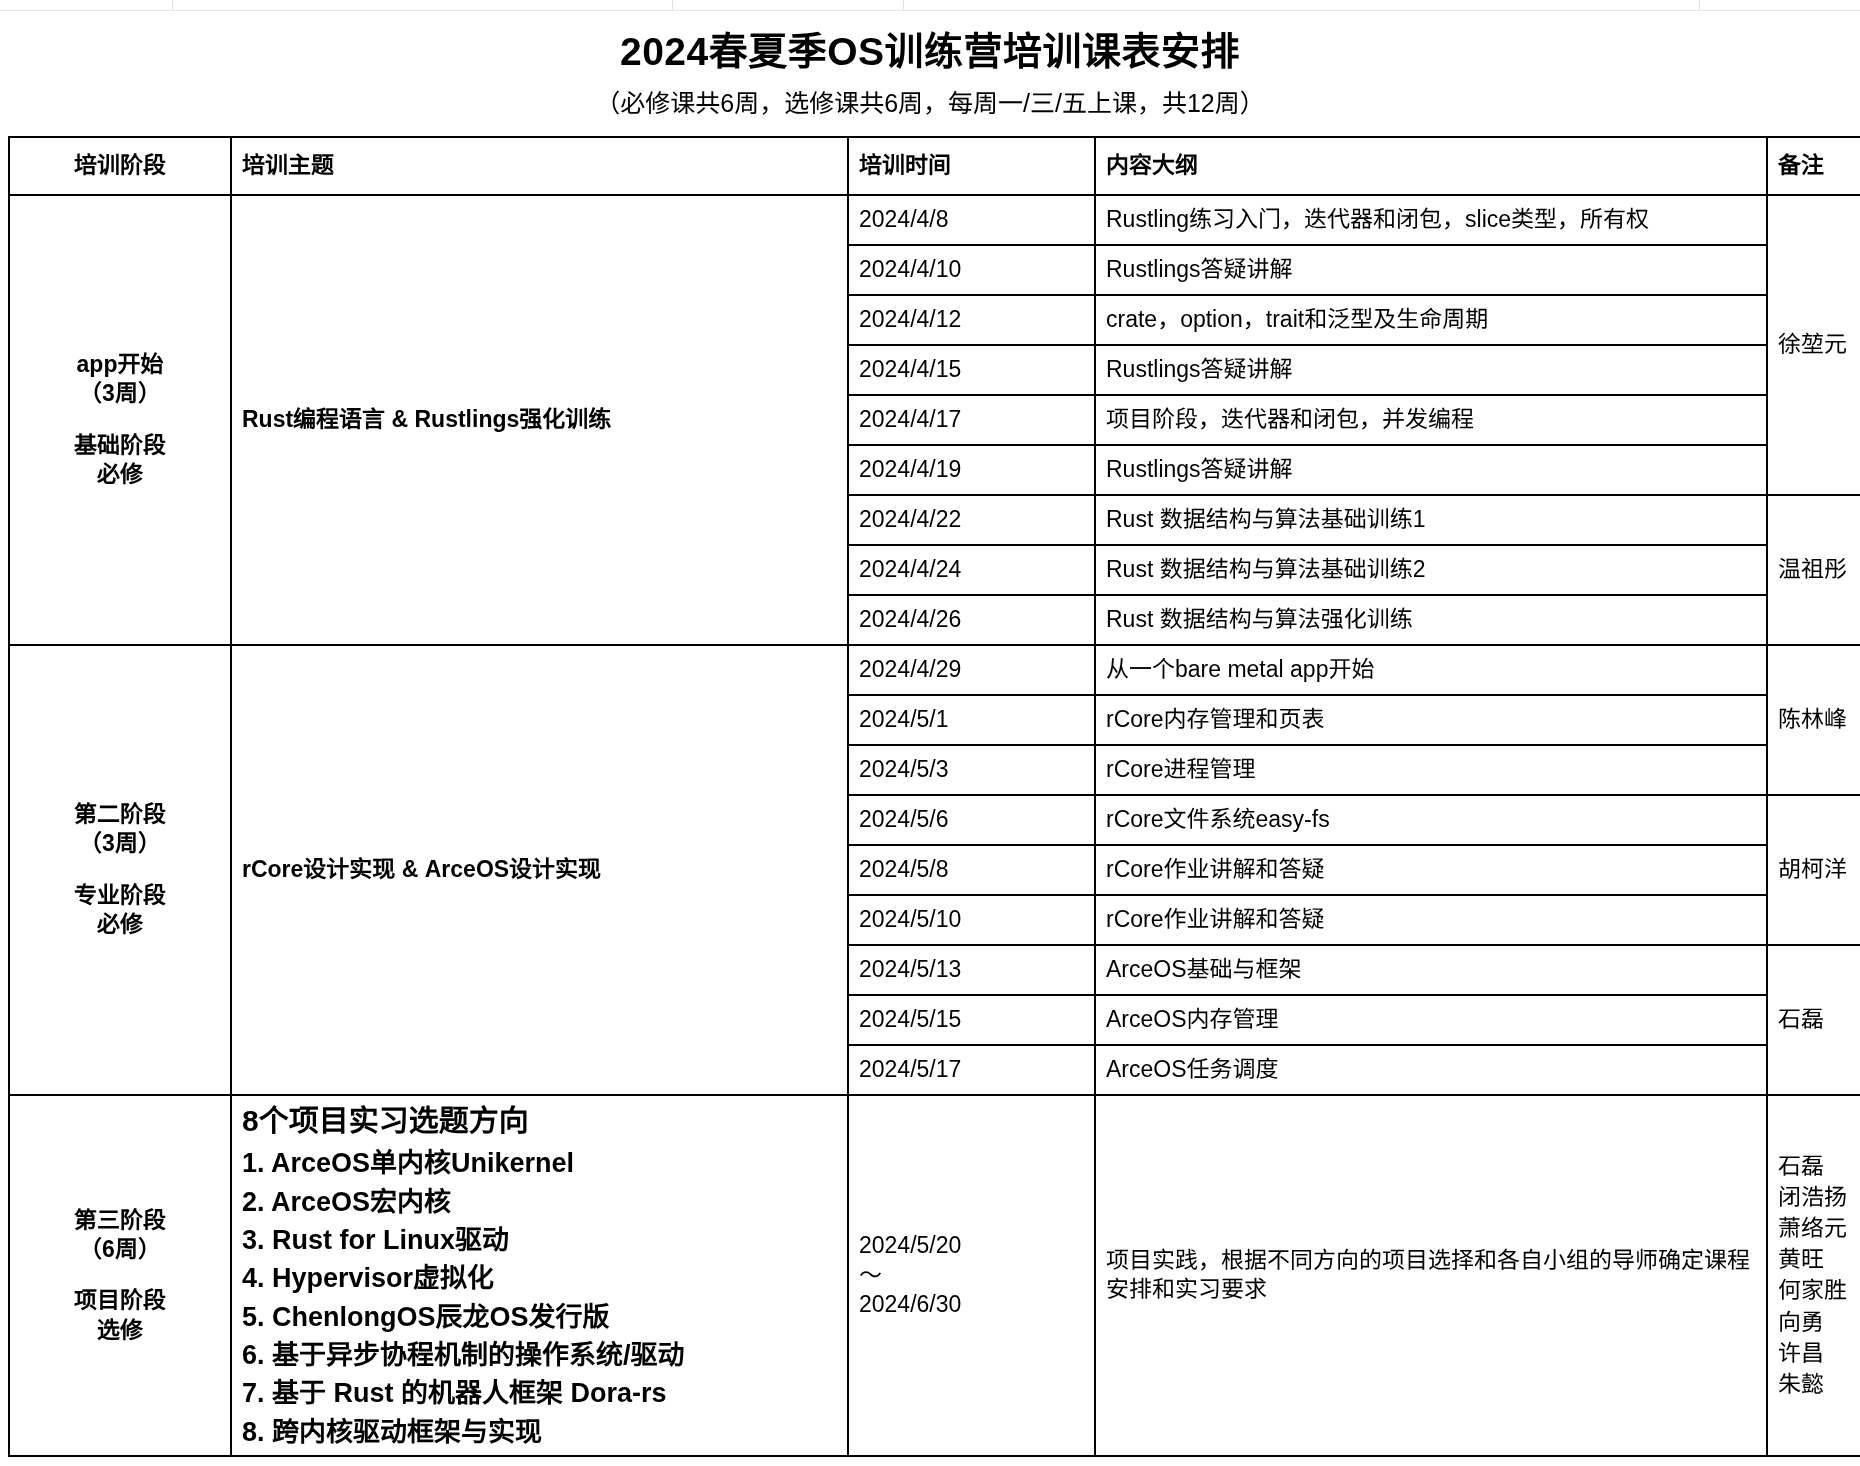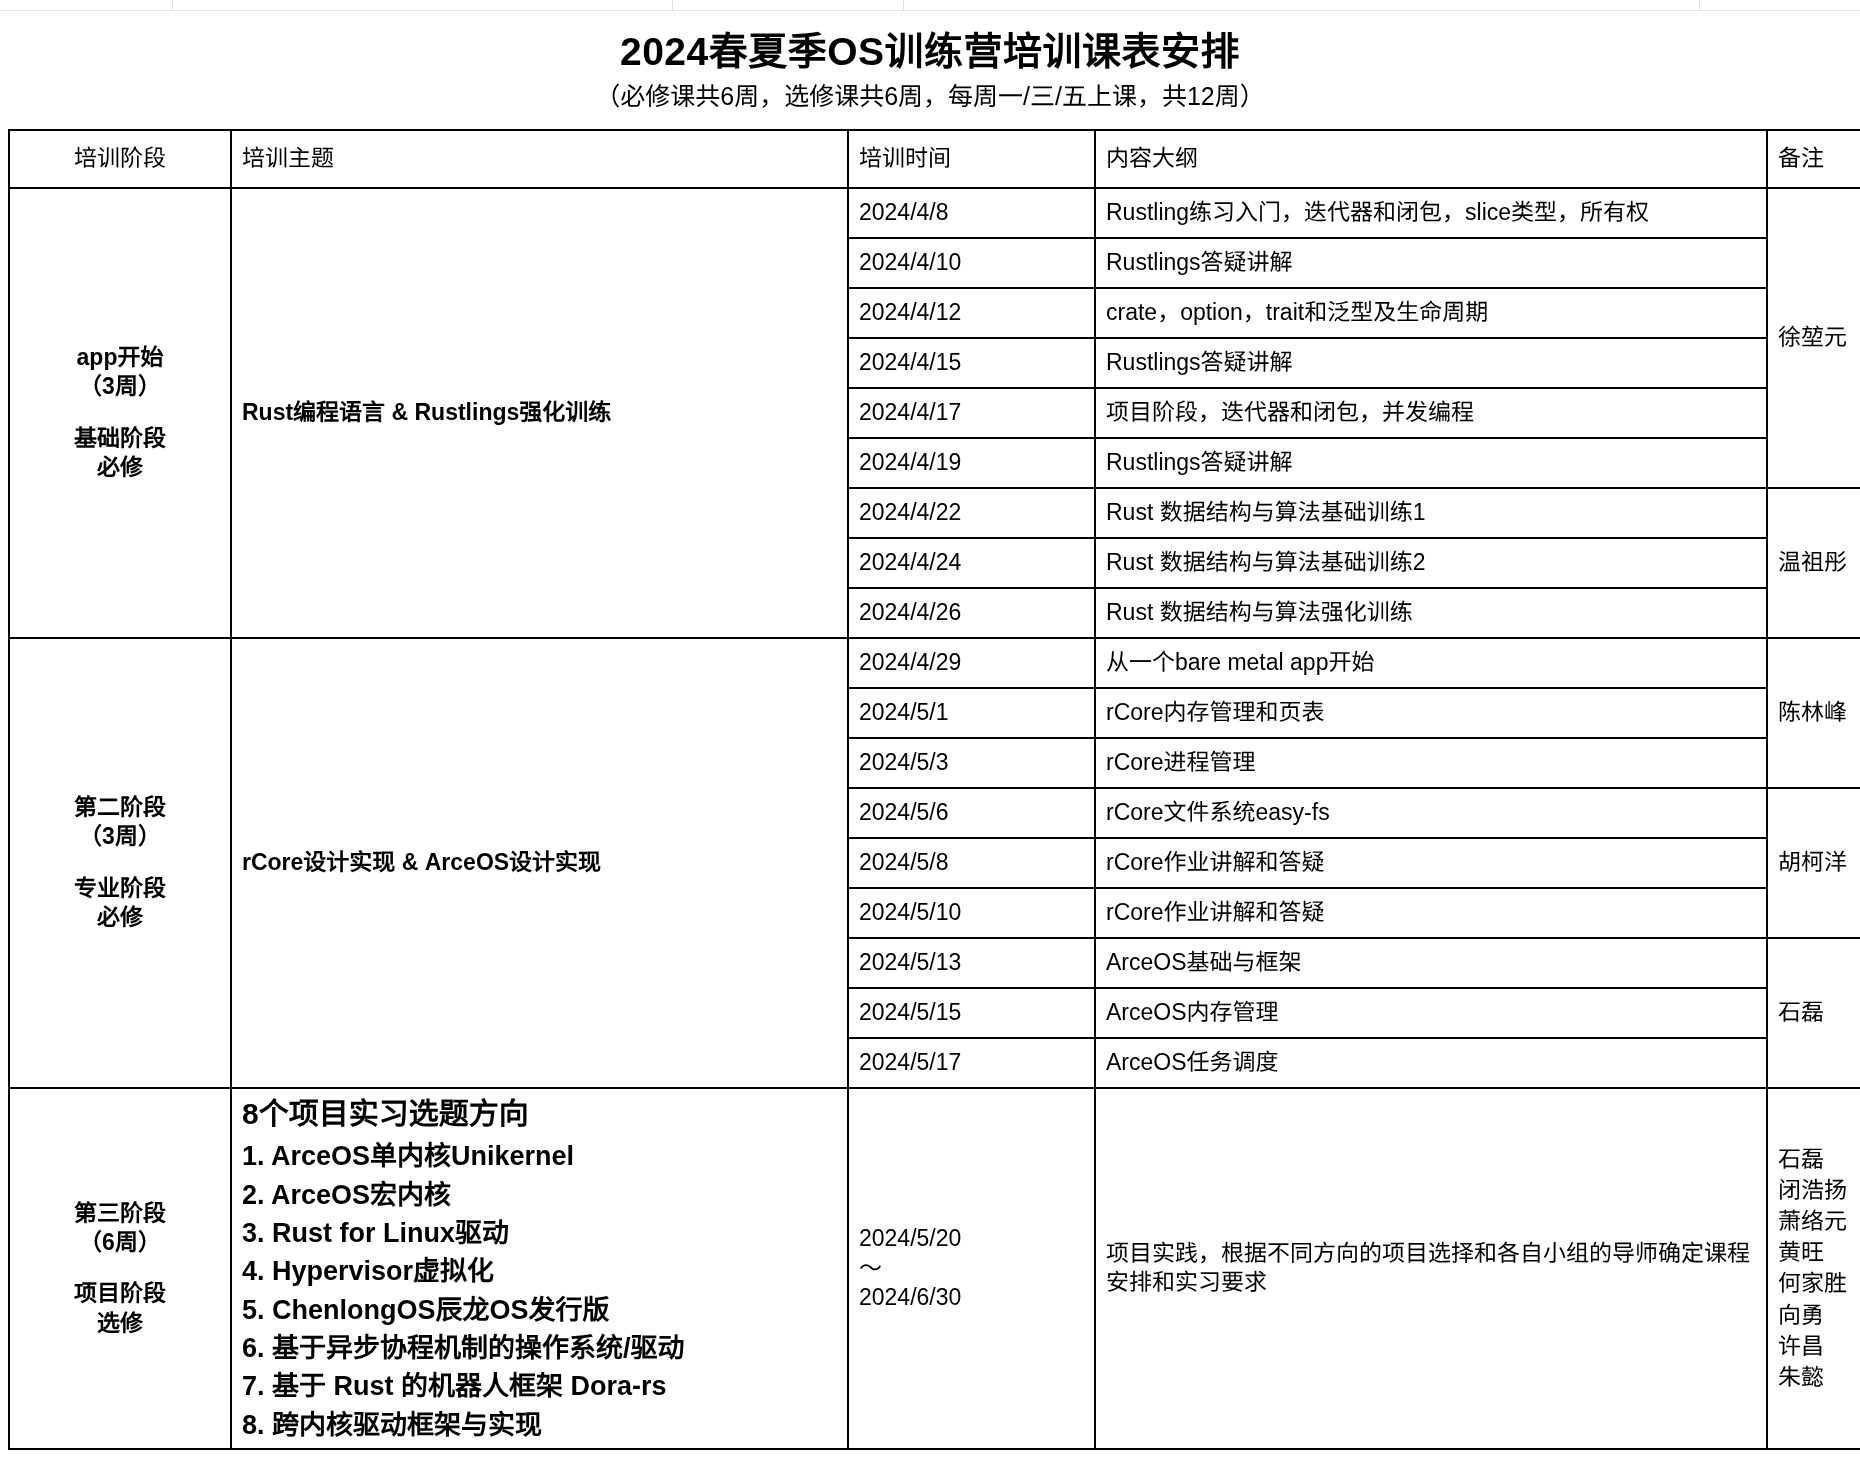"（必修课共6周，选修课共6周，每周一/三/五上课，共12周）" .sub-title { margin-top: 6px -> 13px }
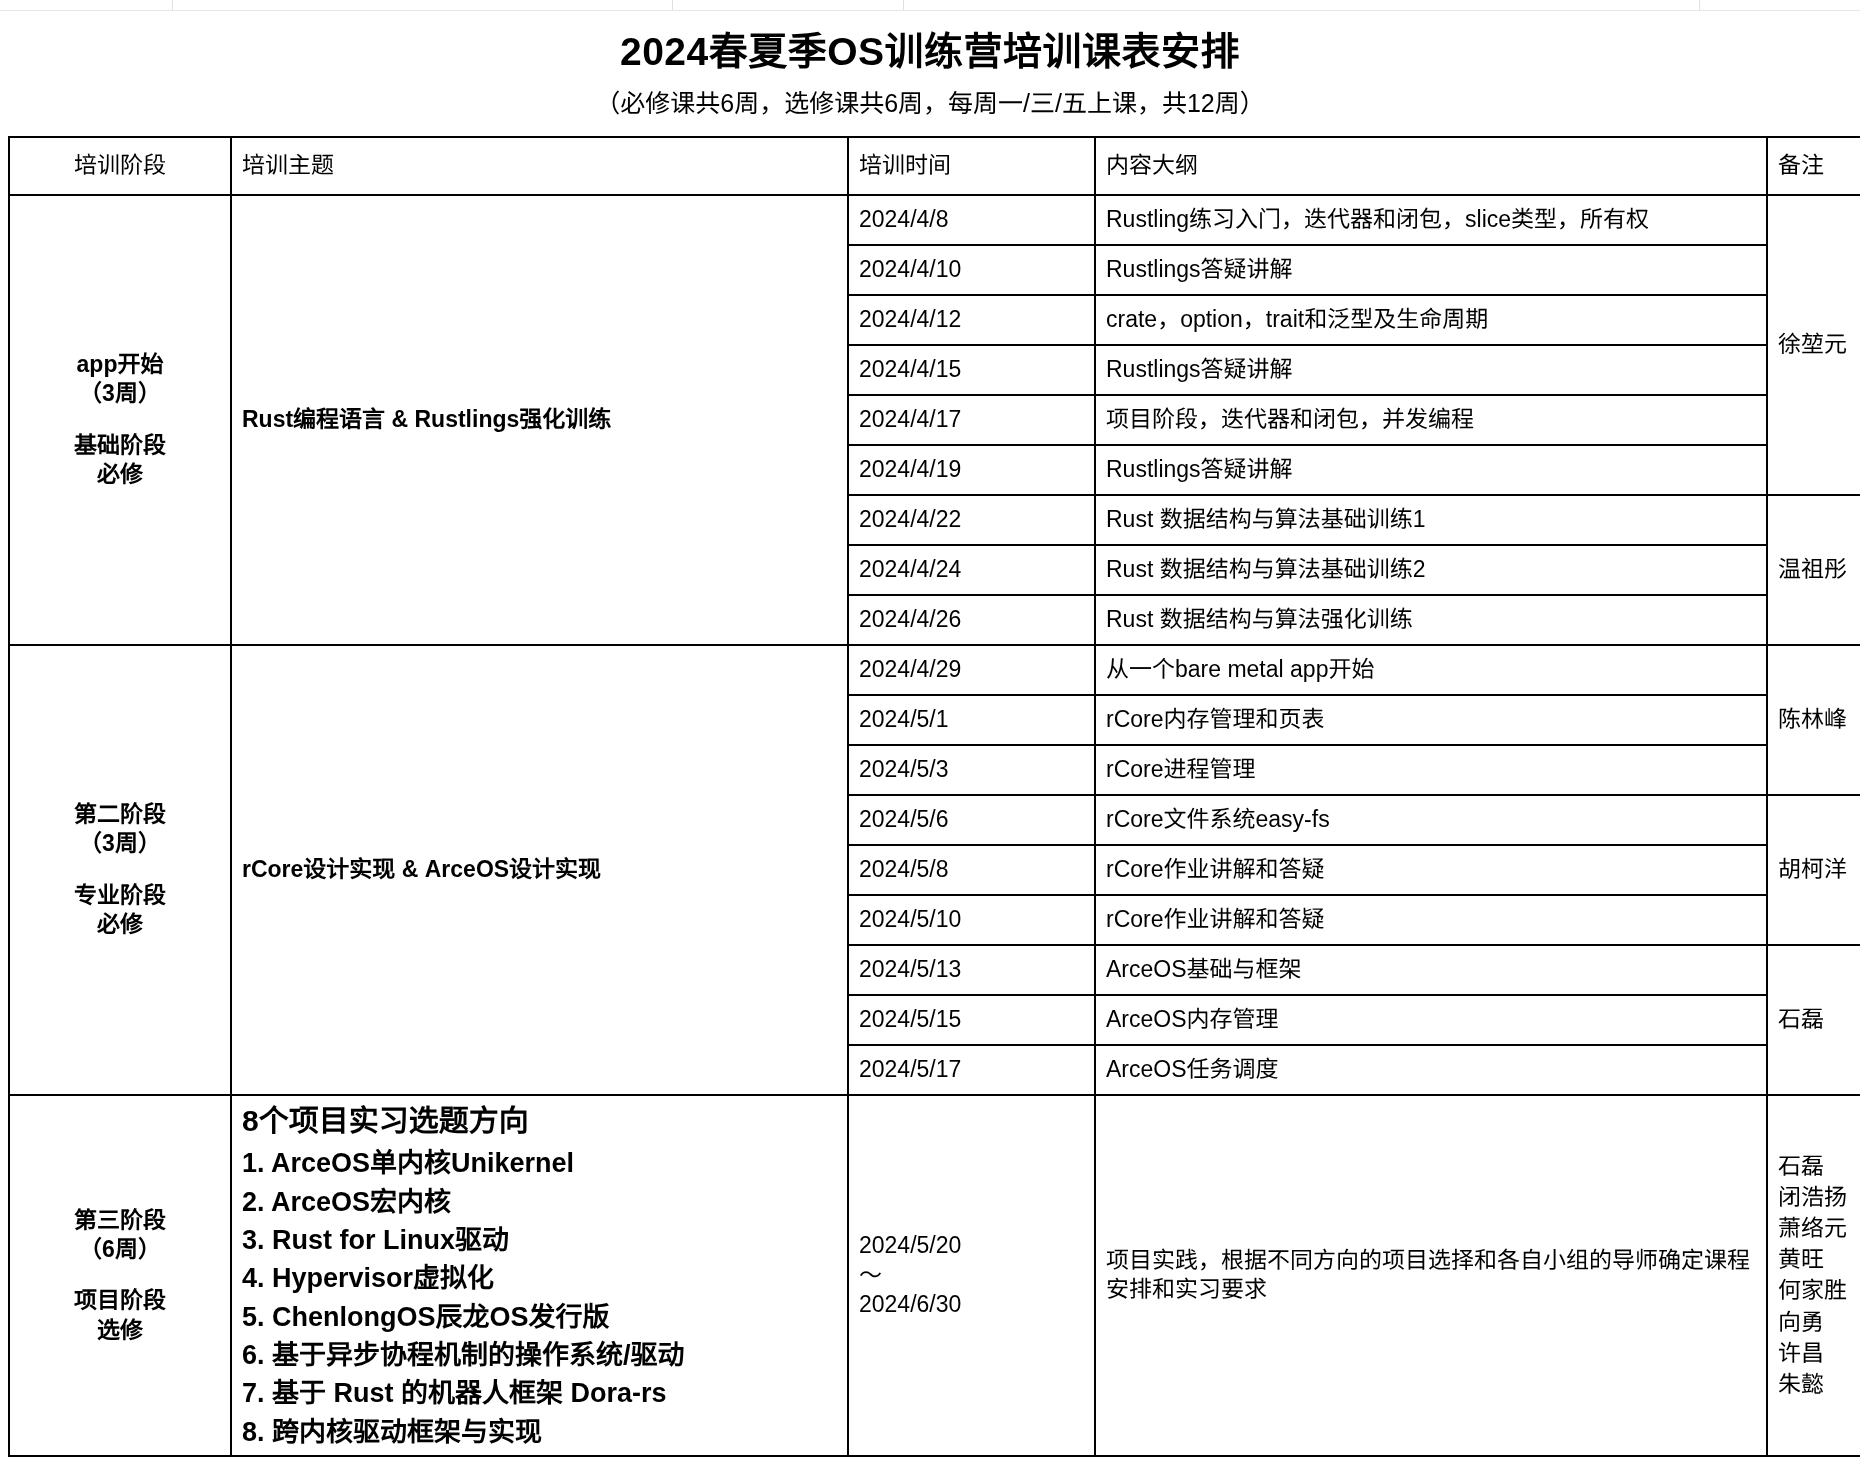"培训阶段" thead th { font-weight: normal -> bold }
